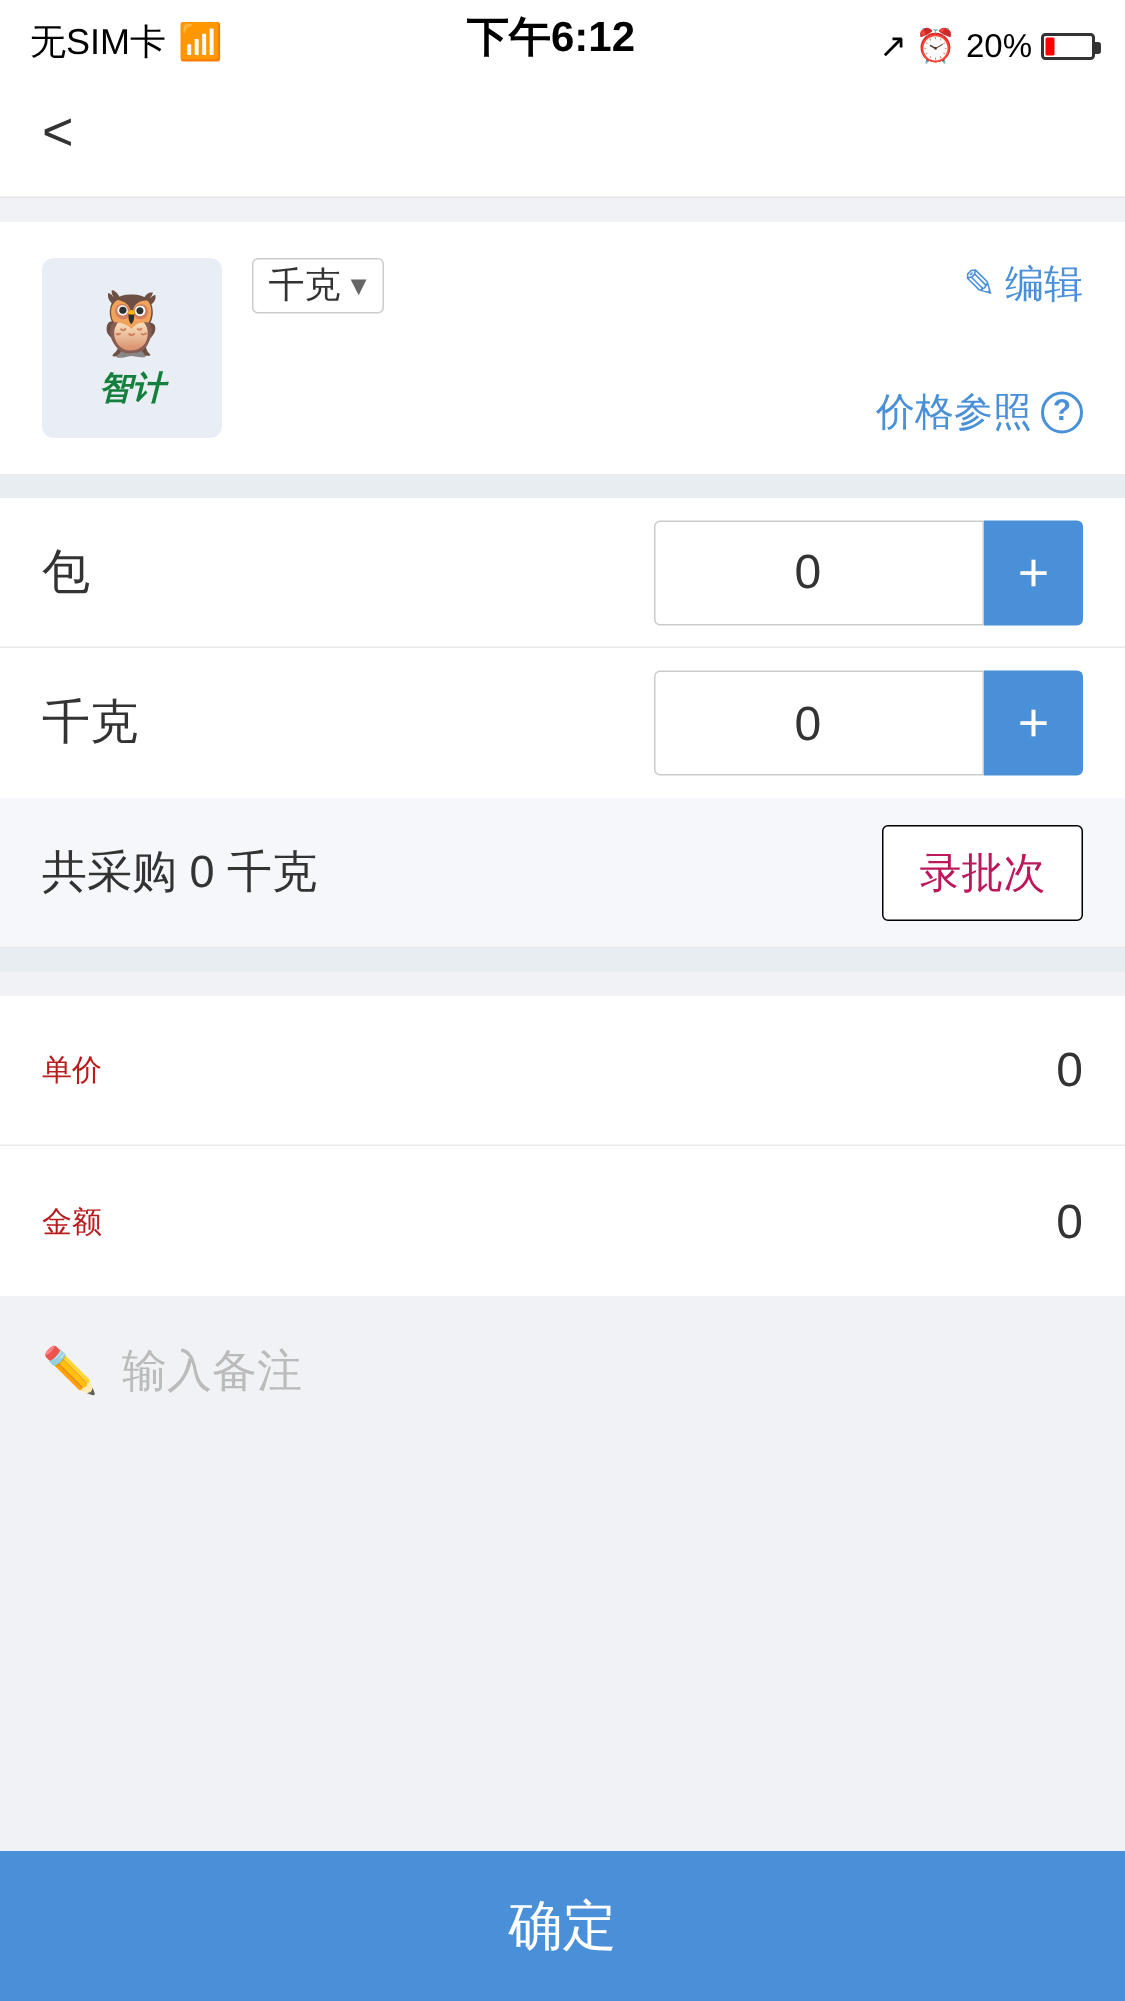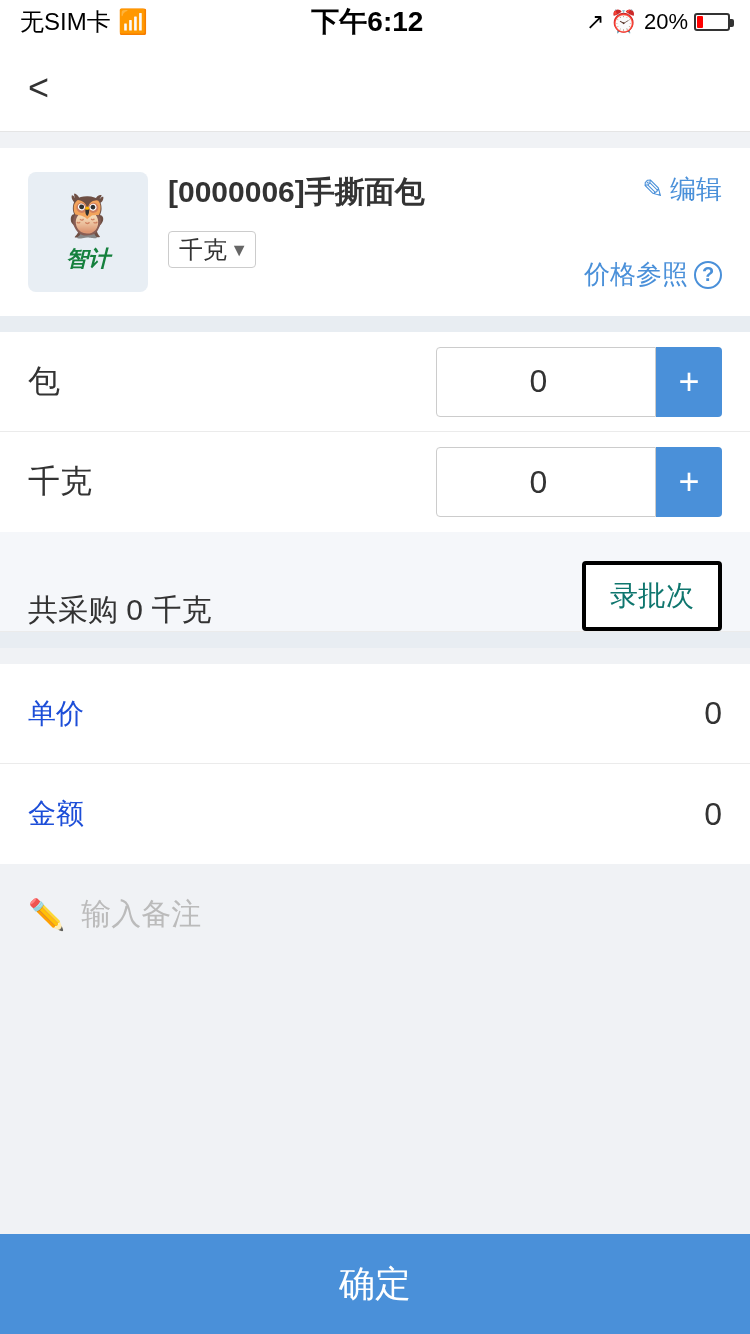"无SIM卡" .status-bar { align-items: center -> flex-end }
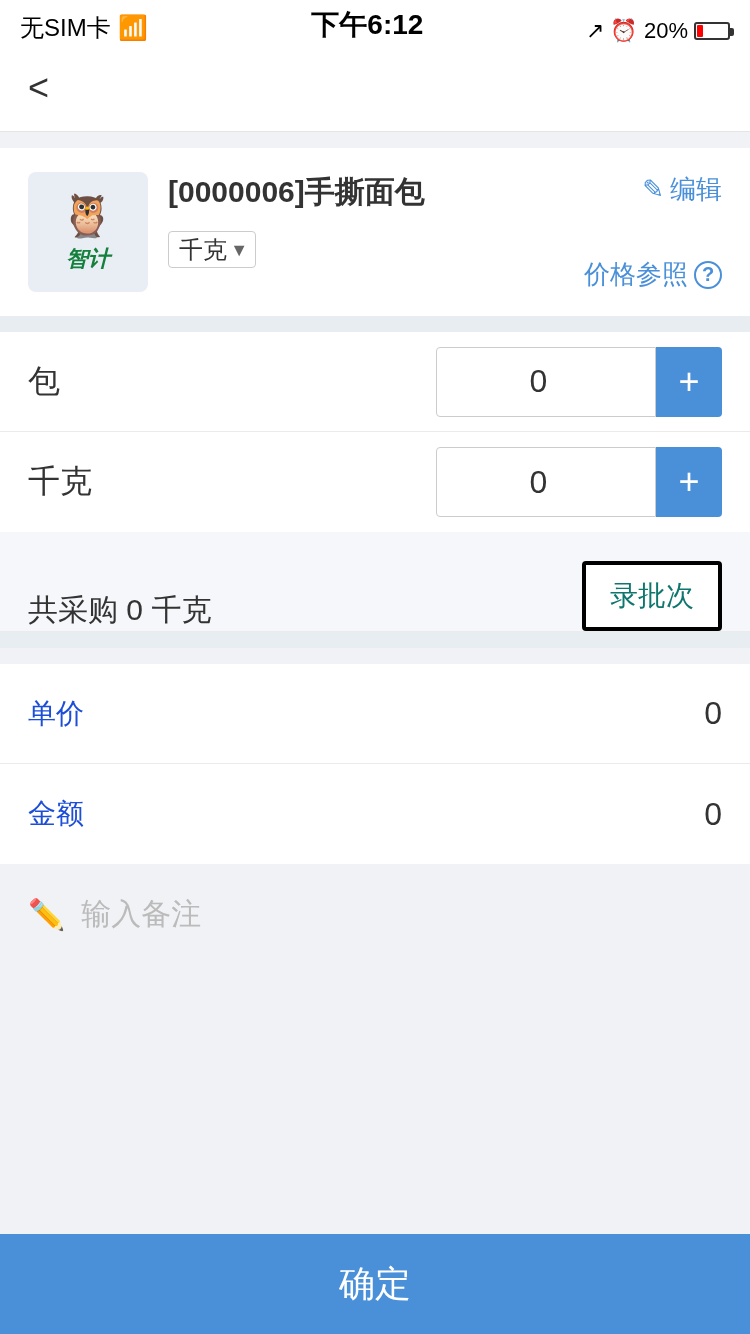"[0000006]手撕面包" div.product-name { html: <div> <span>[0000006]</span><span>手撕面包</span> </div> -> none }
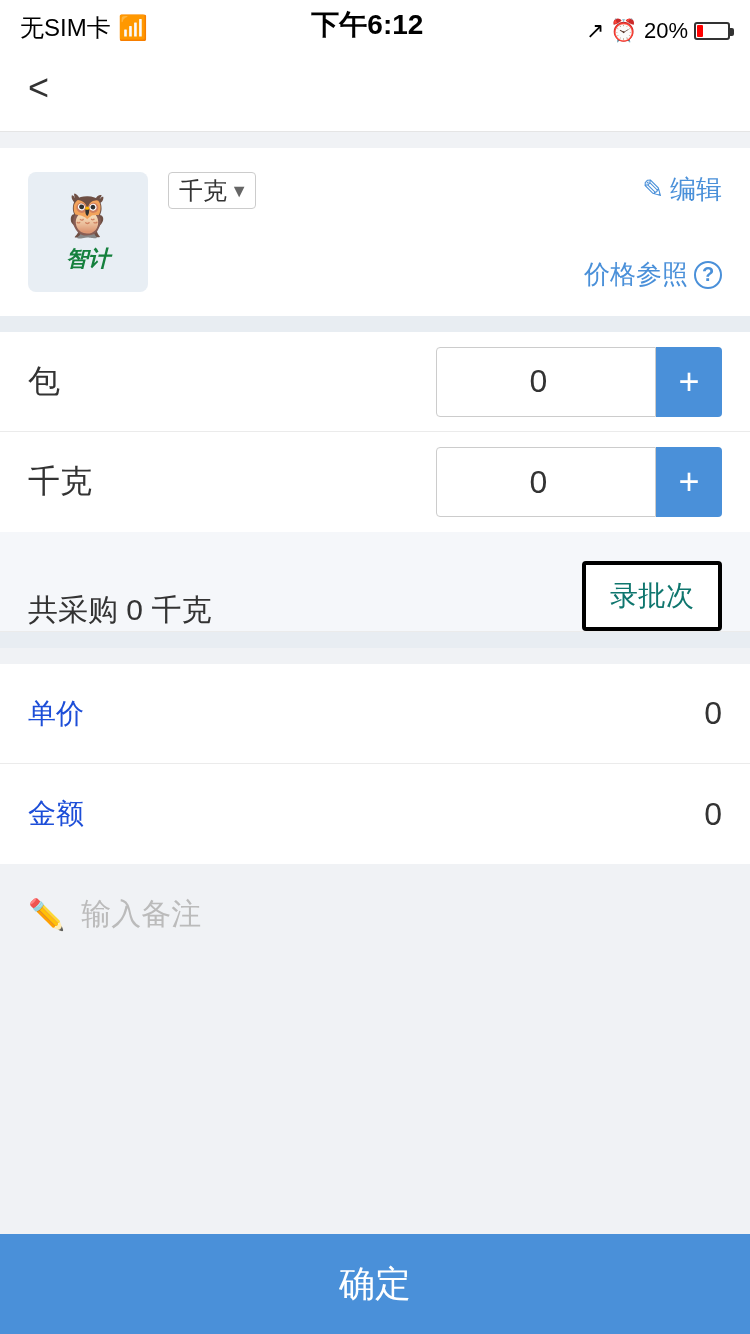"共采购 0 千克" .total-section { align-items: flex-end -> center }
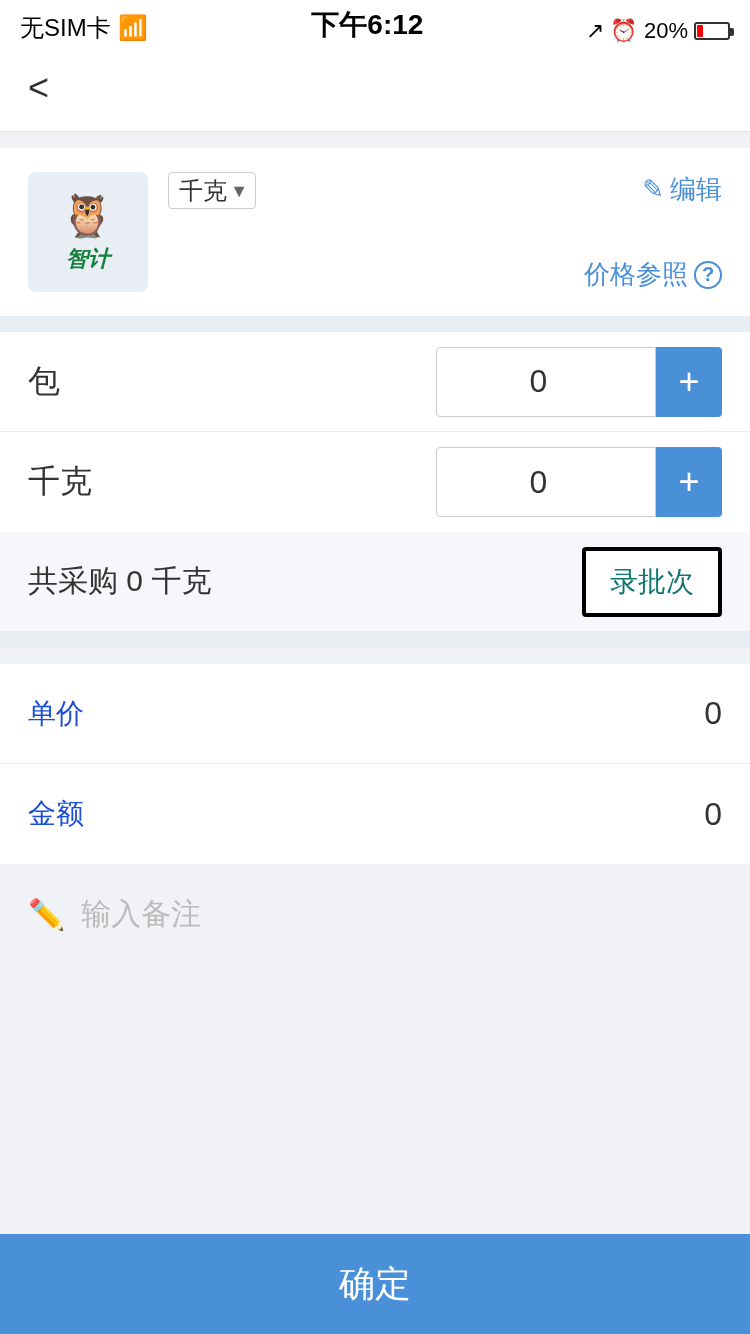"录批次" .record-batch-btn { border: 4px solid #000000 -> 1px solid #000000; color: #0f766e -> #be185d }
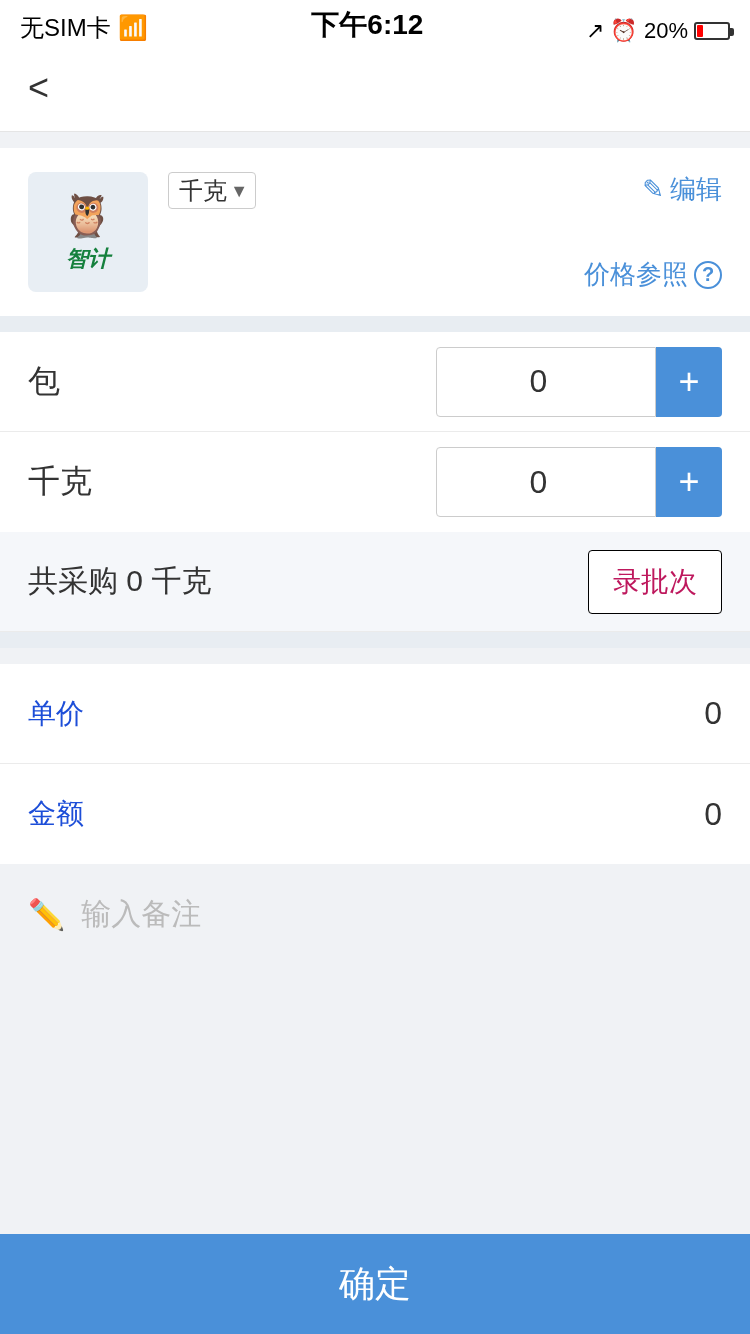"单价" .price-label { color: #1d4ed8 -> #b91c1c; font-size: 28px -> 20px }
